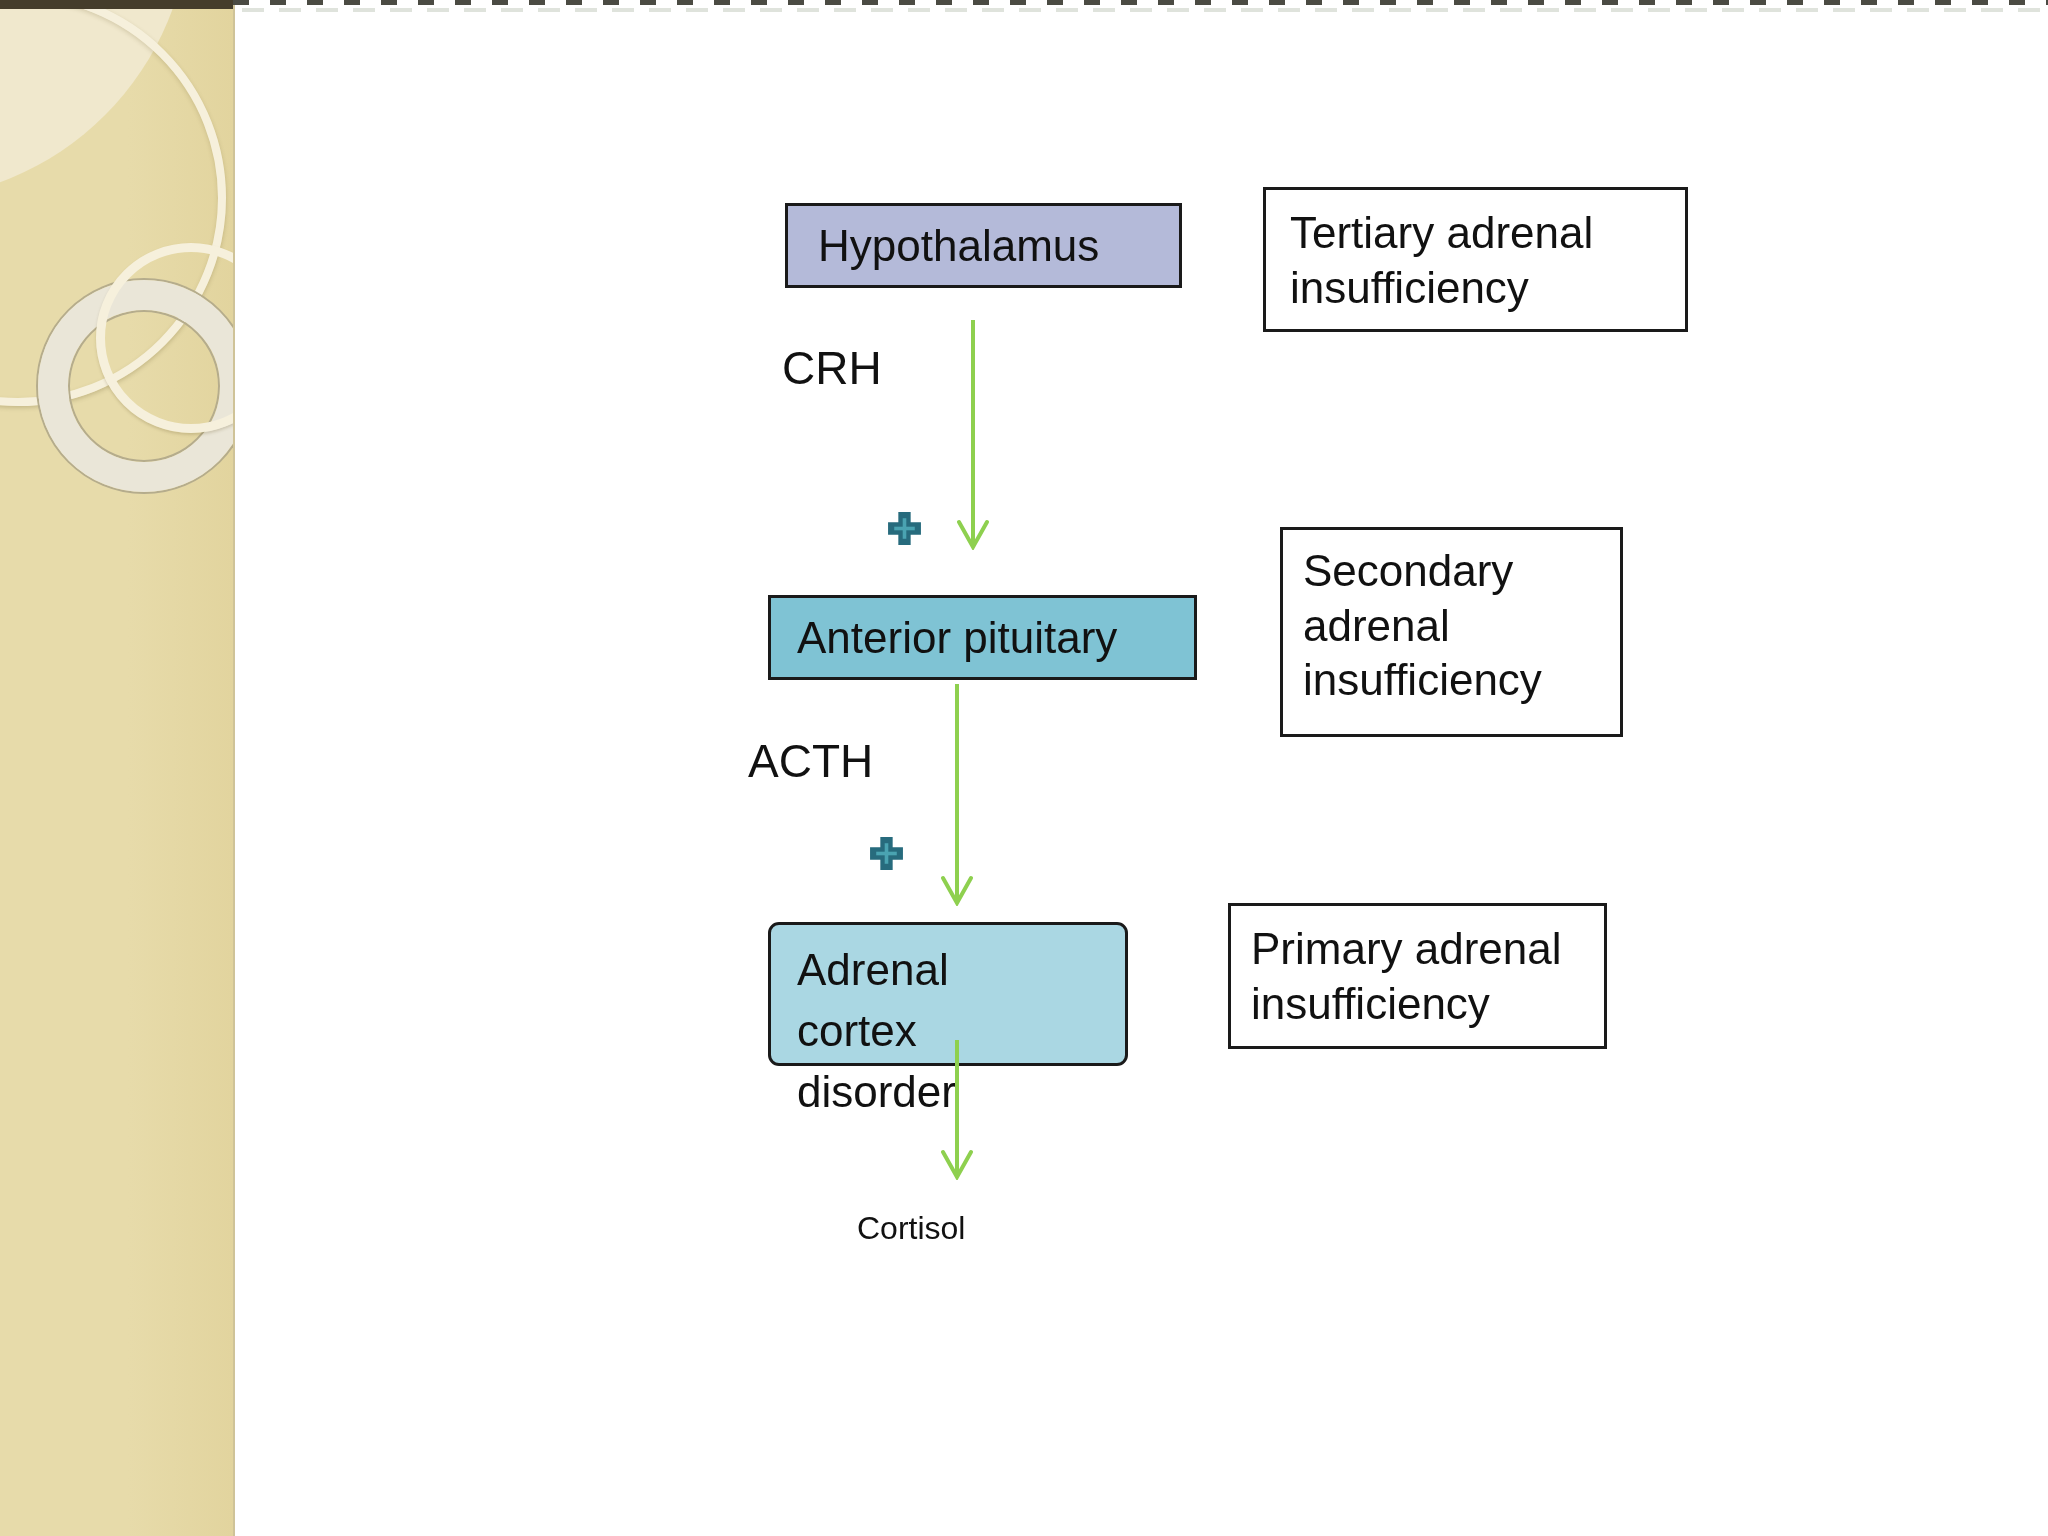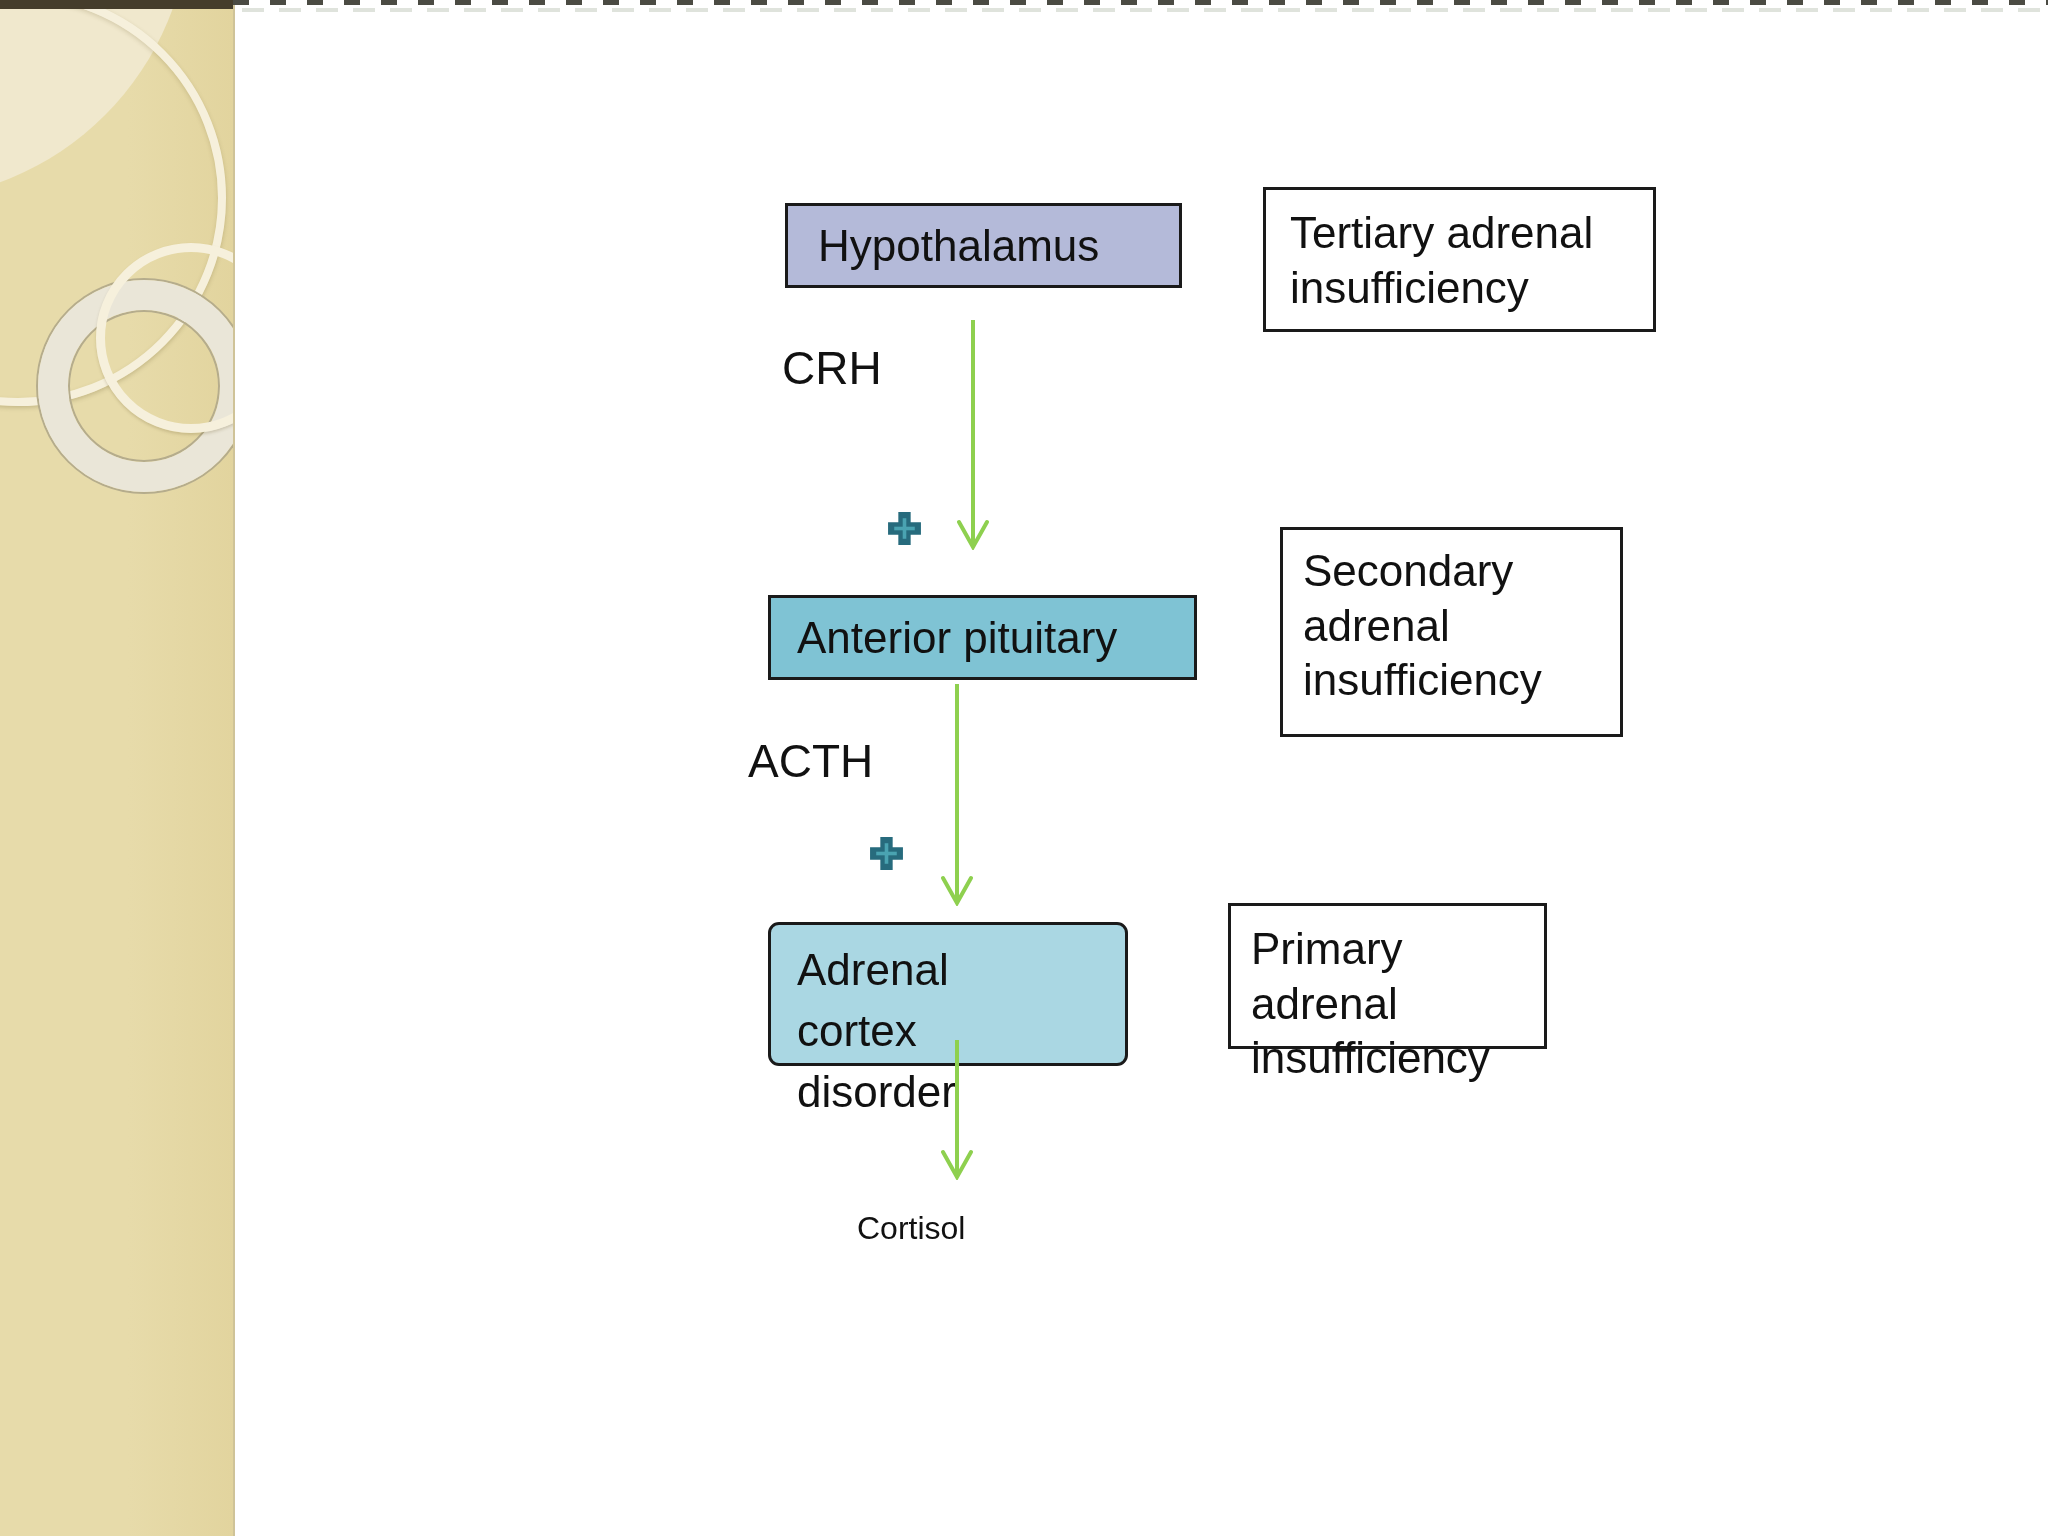"Tertiary adrenal insufficiency" .callout-tertiary { width: 393px -> 425px }
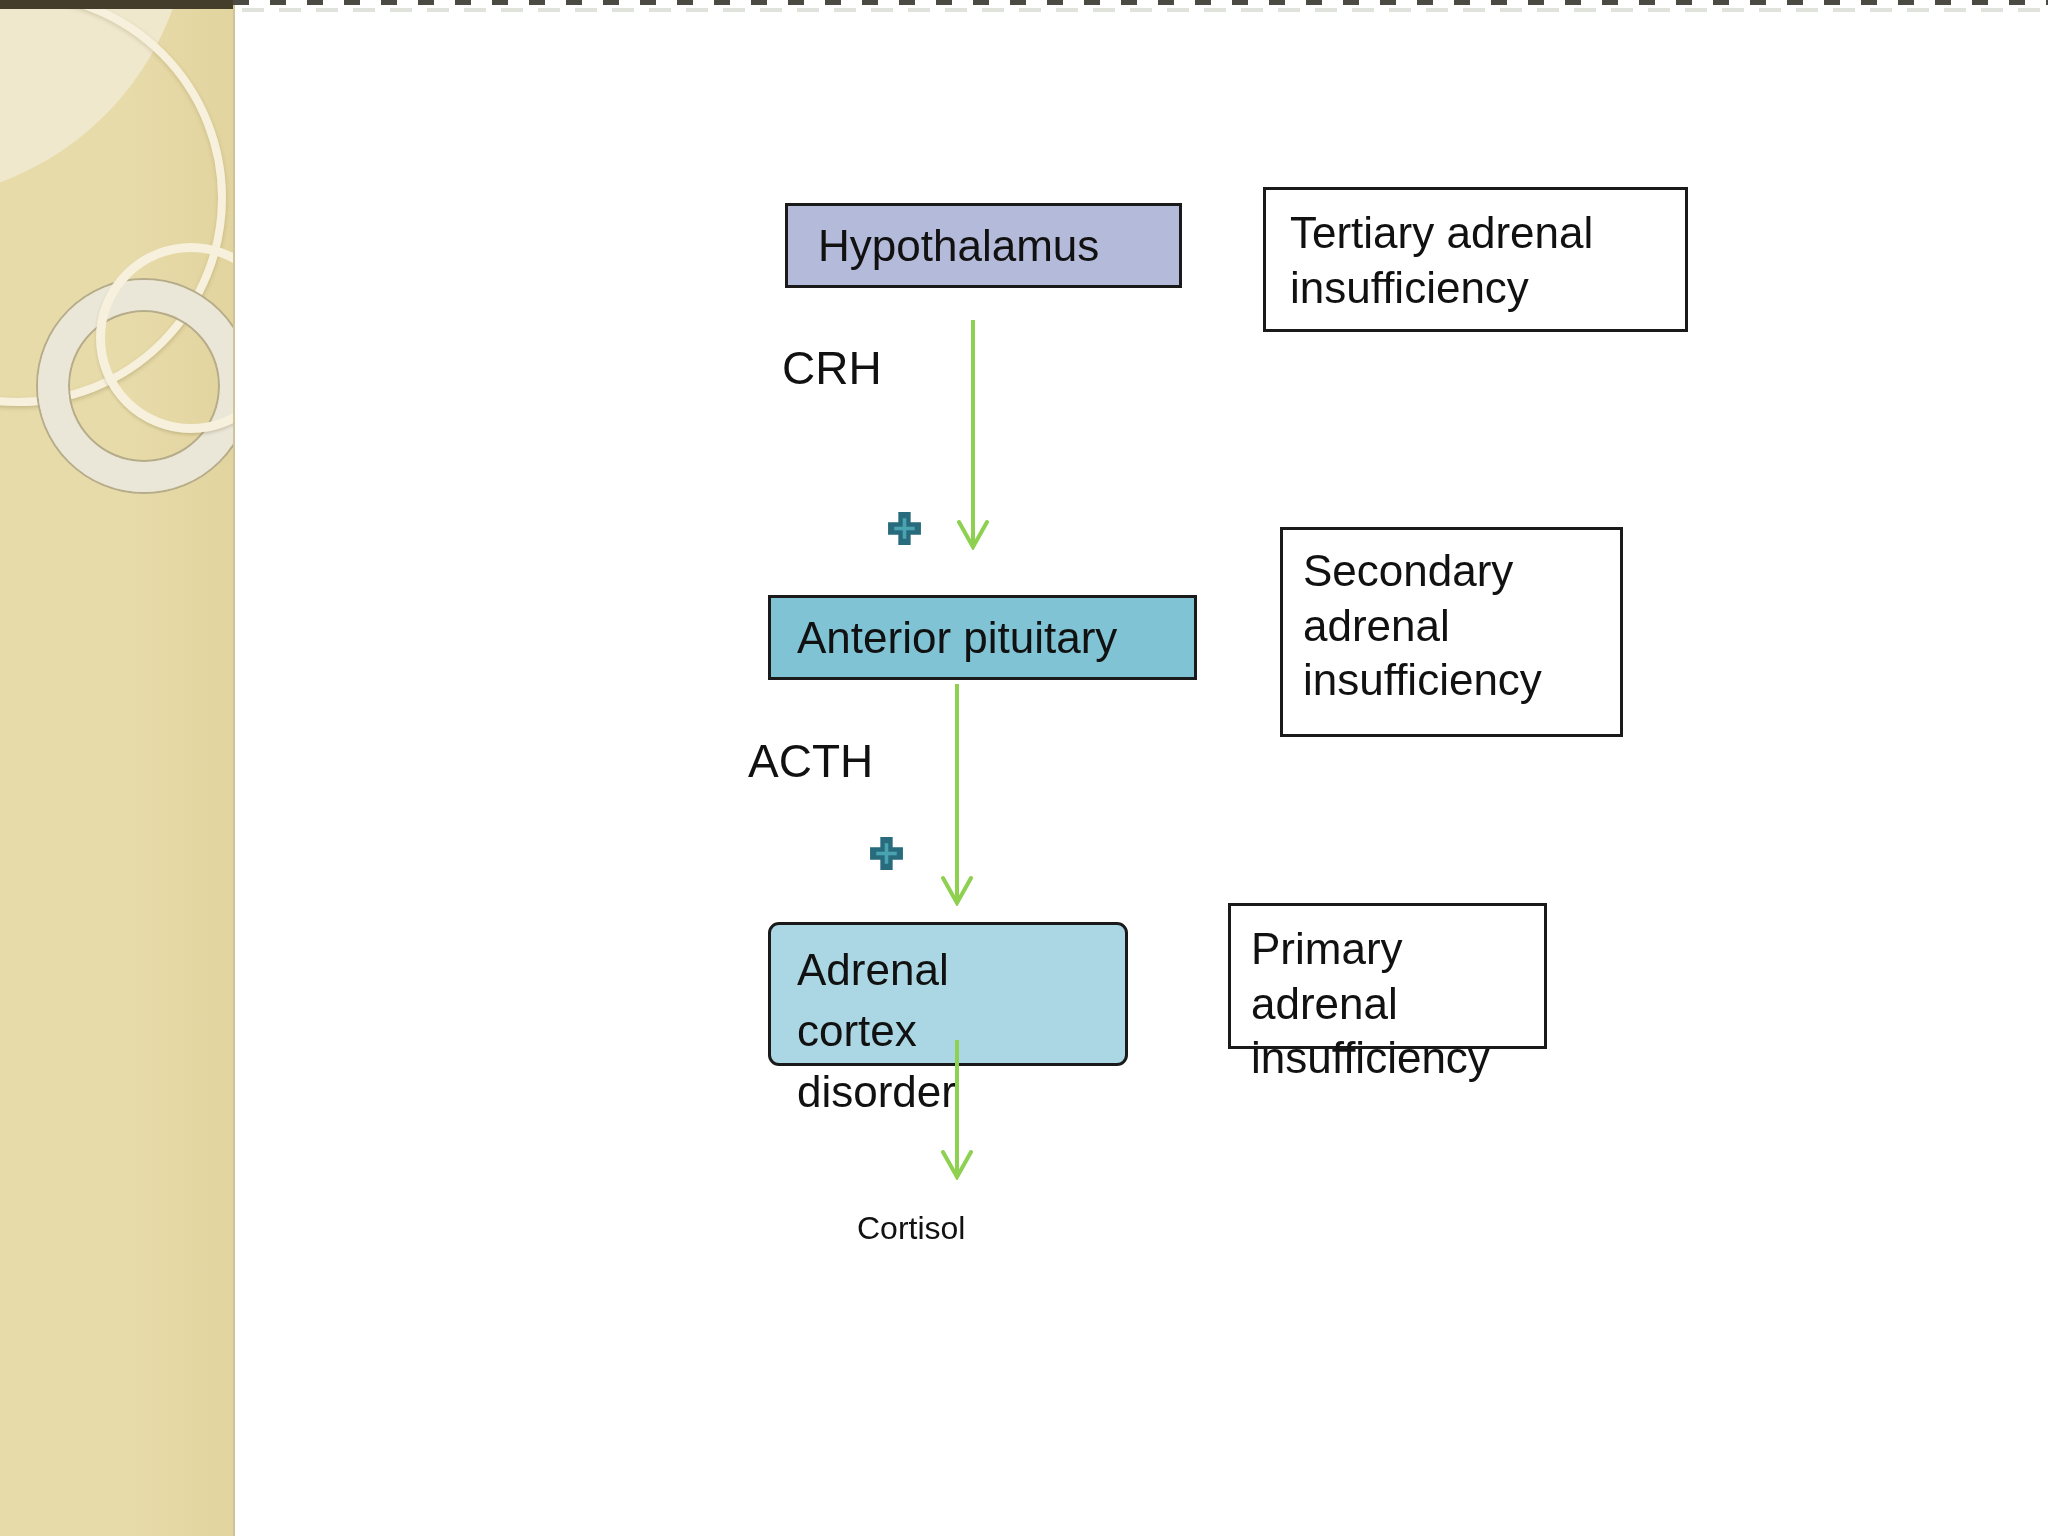"Primary adrenal insufficiency" .callout-primary { width: 319px -> 379px }
